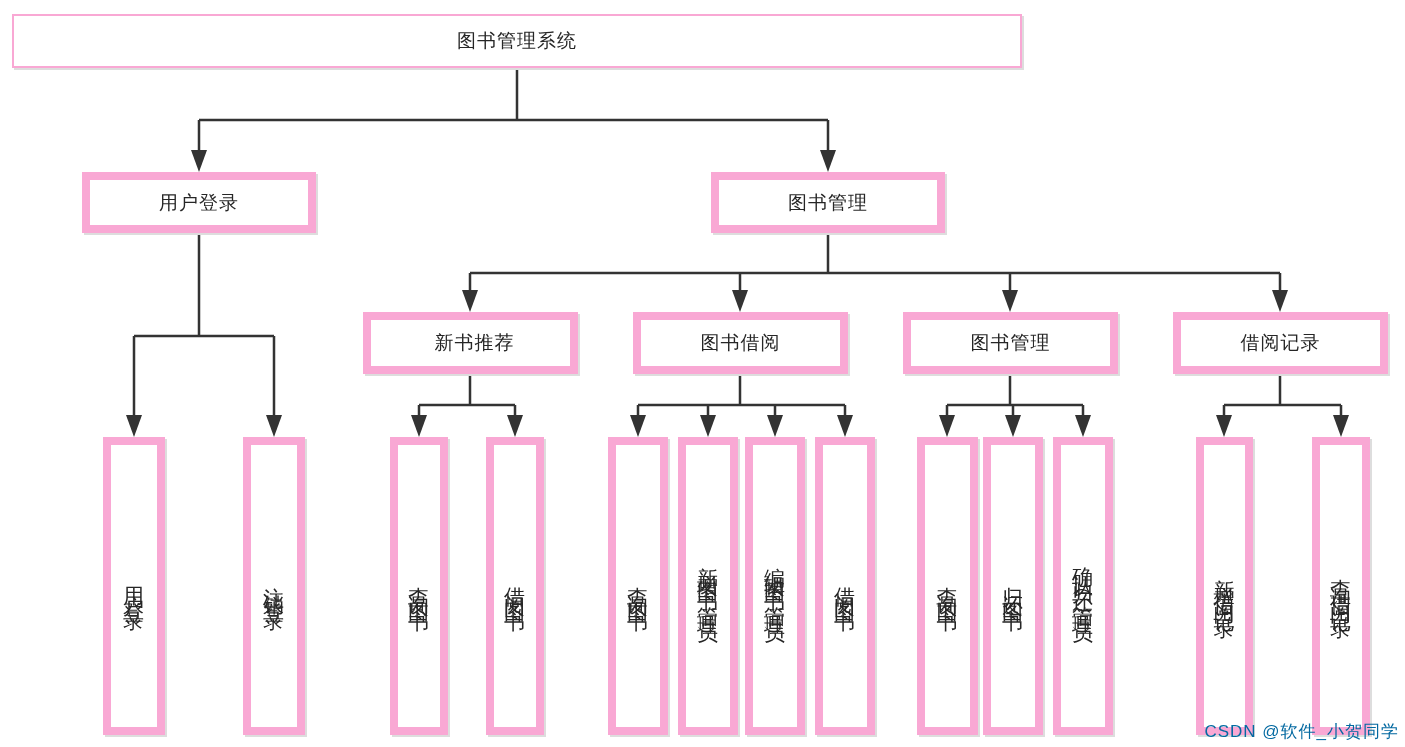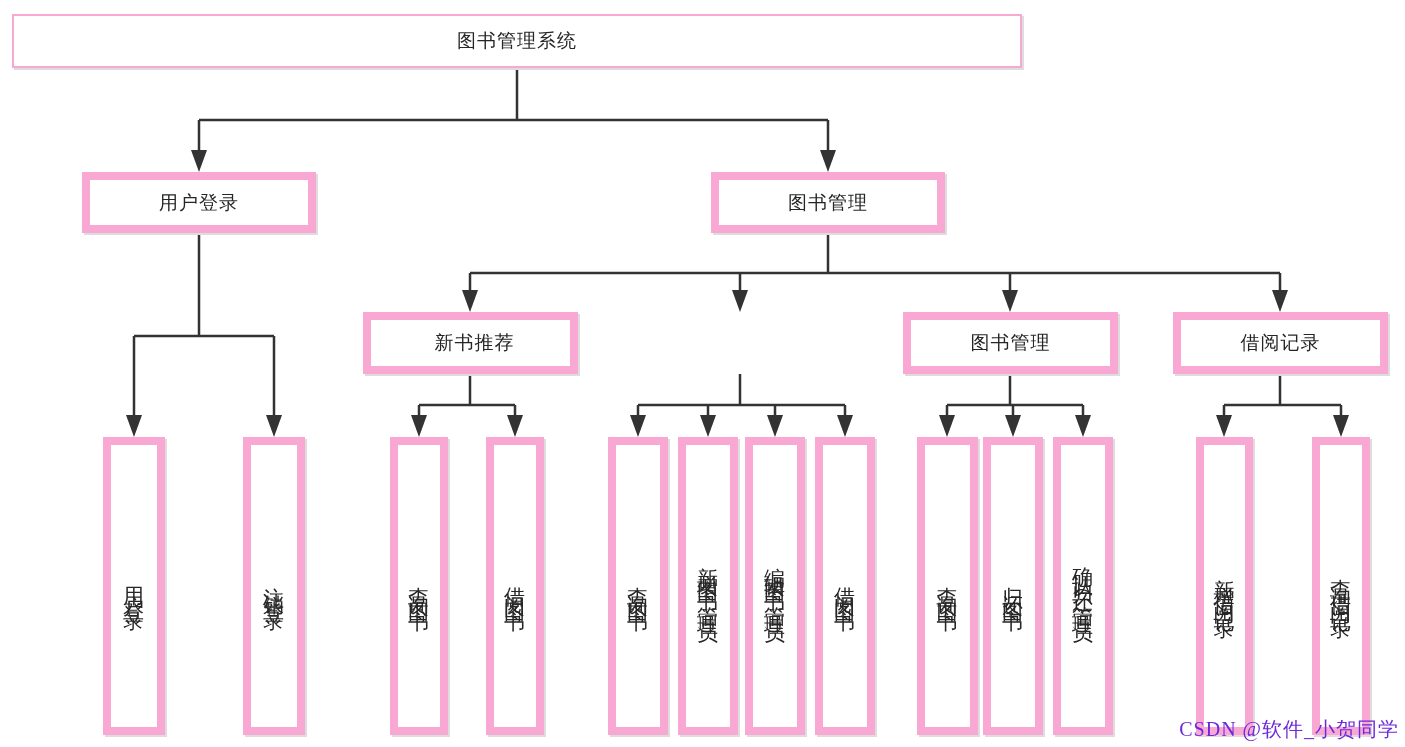"图书借阅" div.box { html: none -> <div> <span>图书借阅</span> </div> }
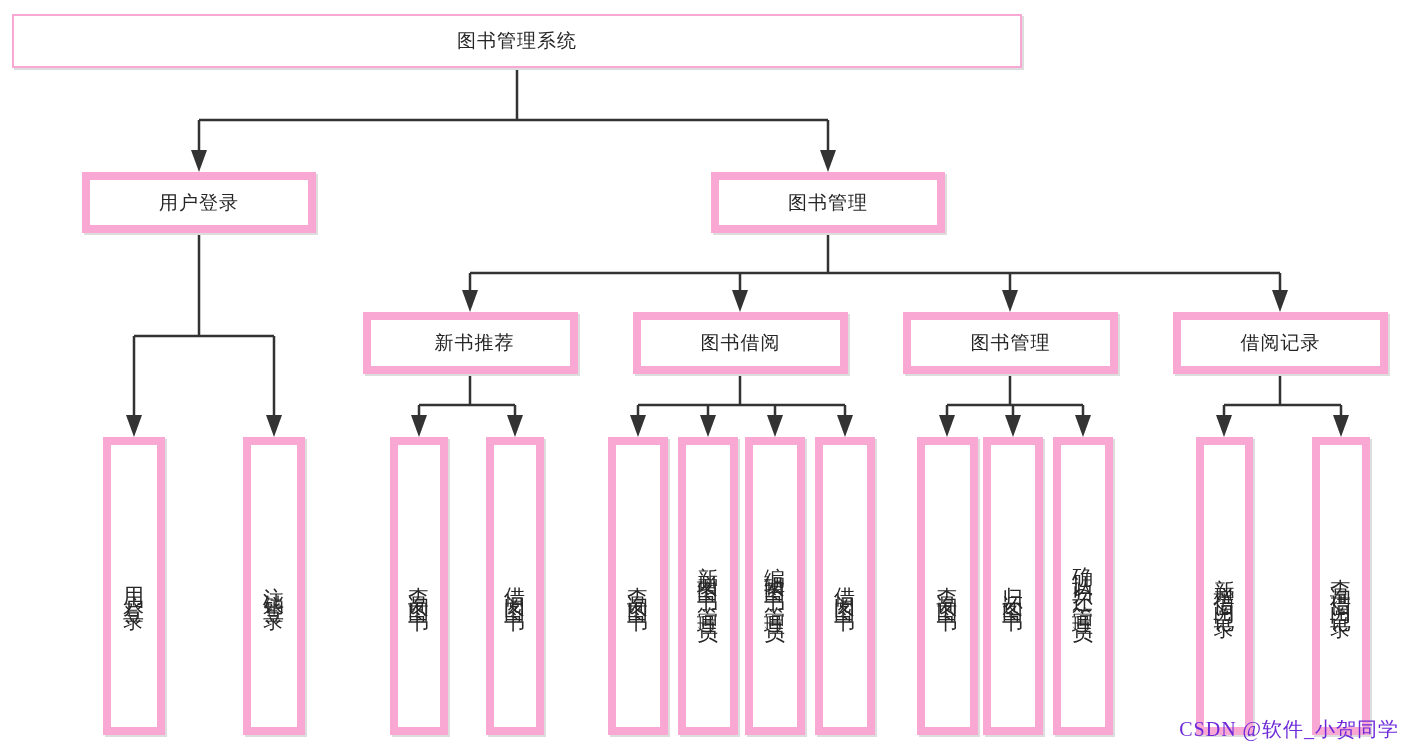"CSDN @软件_小贺同学" .watermark { color: #6d28d9 -> #0369a1; font-family: Liberation Serif, serif -> Liberation Sans, sans-serif; font-size: 20px -> 17px }
